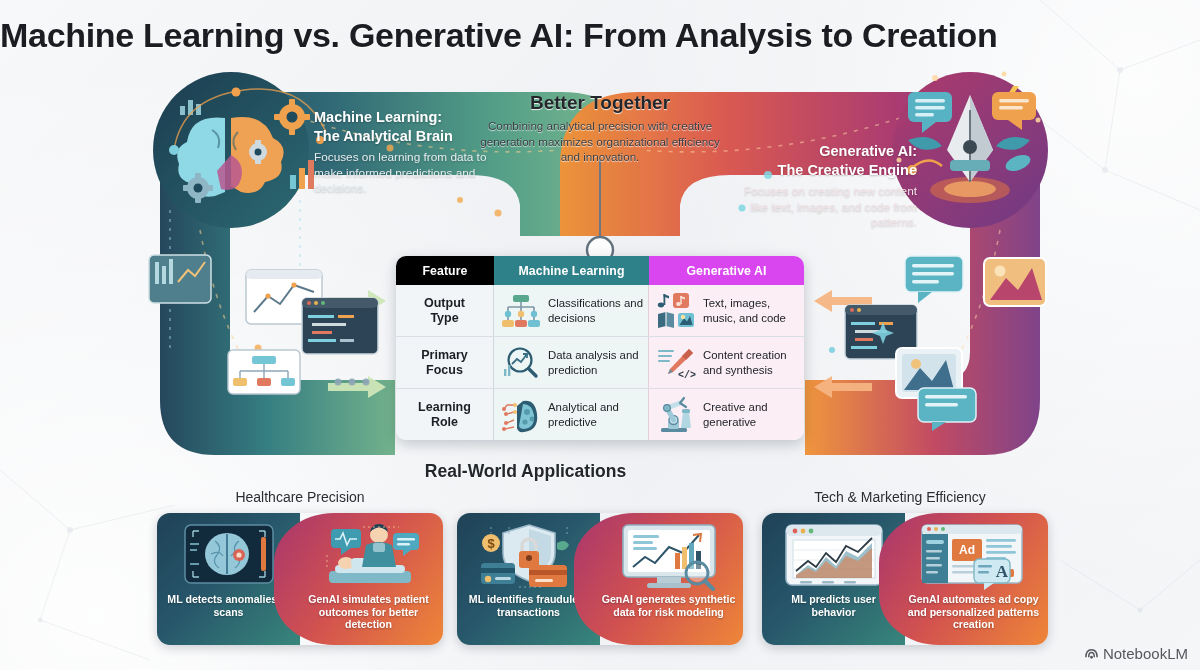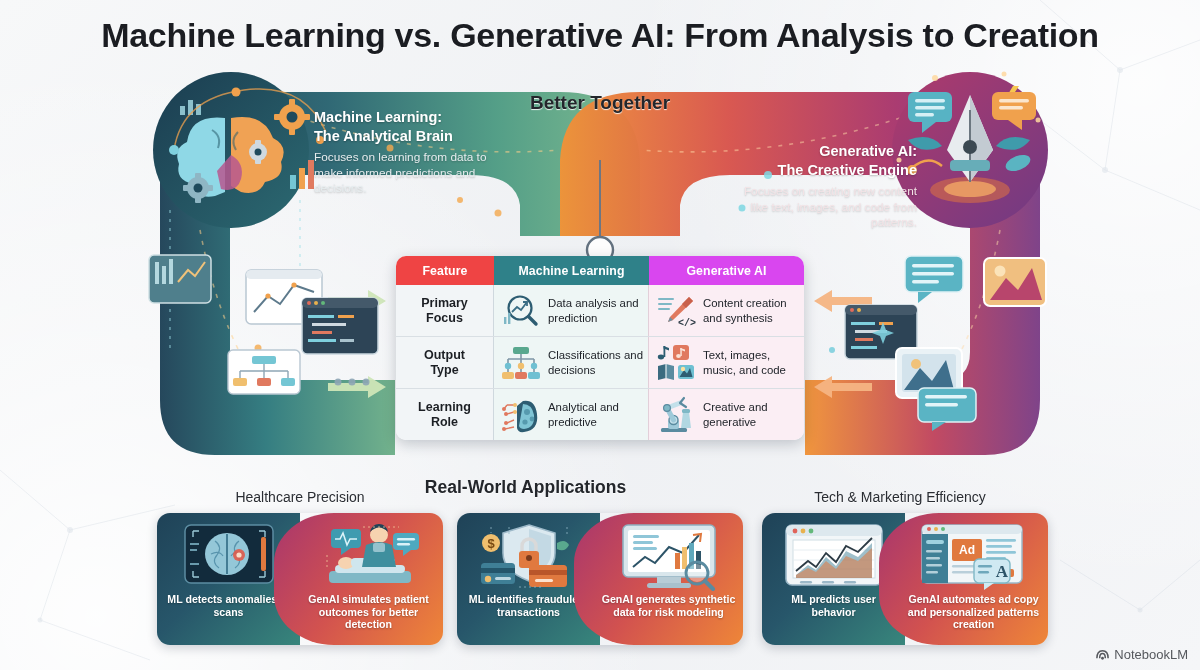"Machine Learning vs. Generative AI:" #title { text-align: center -> left }
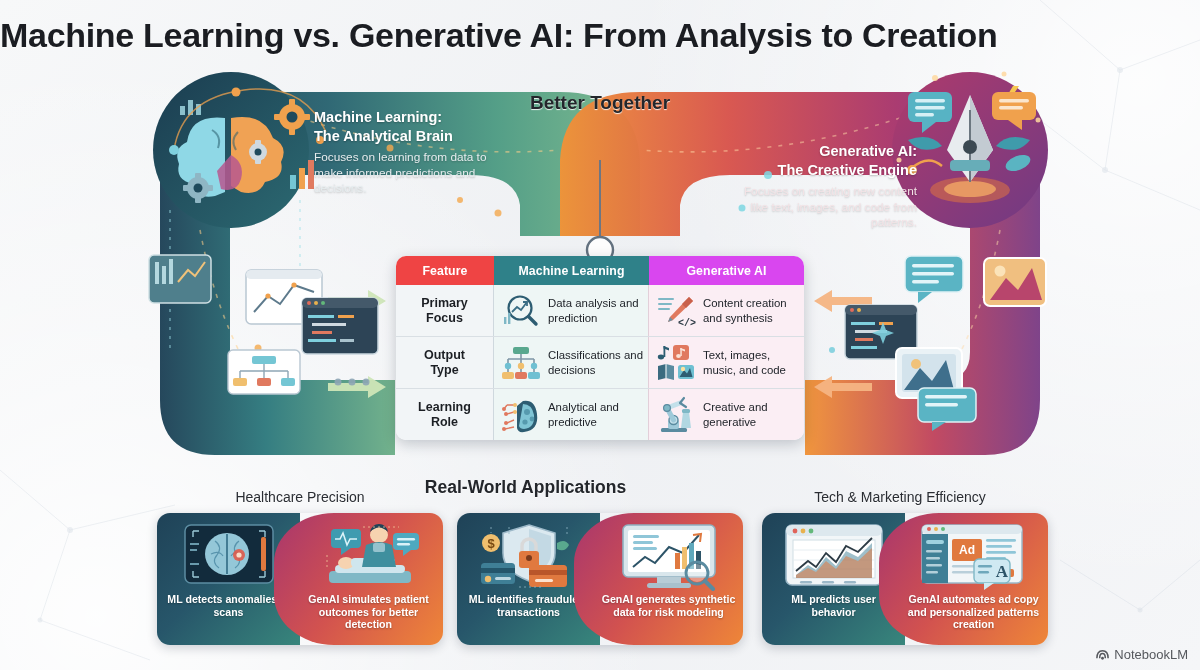"Combining analytical precision with" div.c-body { html: none -> <div>Combining analytical precision with creative generation maximizes organizational efficiency and innovation.</div> }
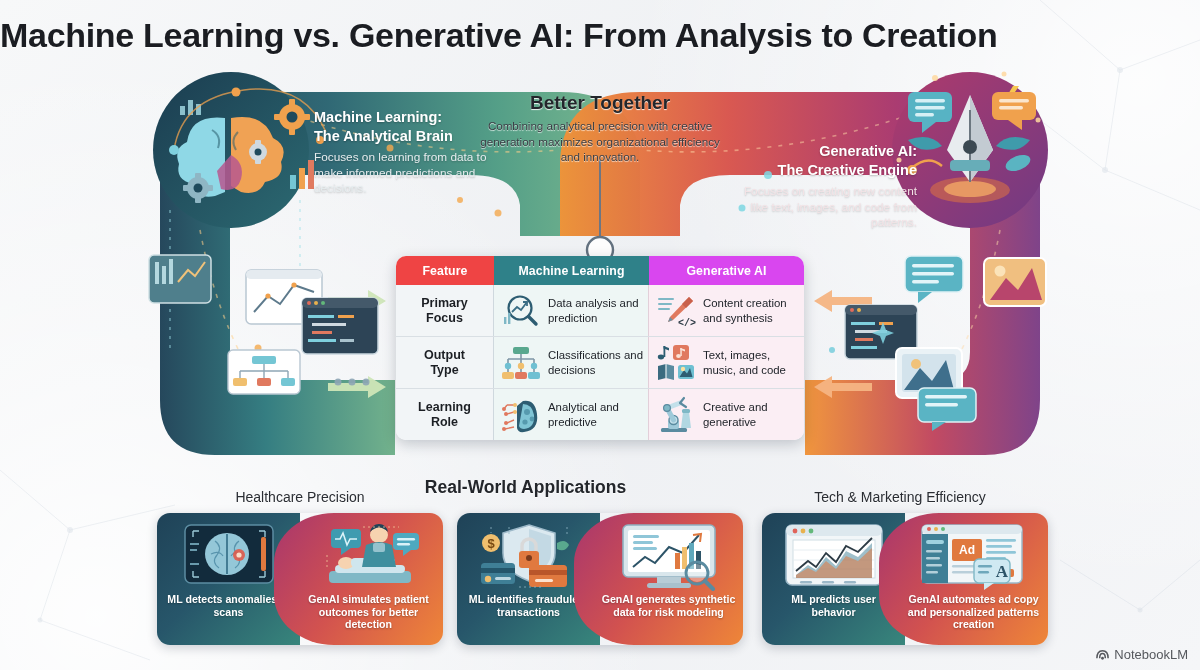"Feature" .thead .col-a { background: #ef4444 -> #000000 }
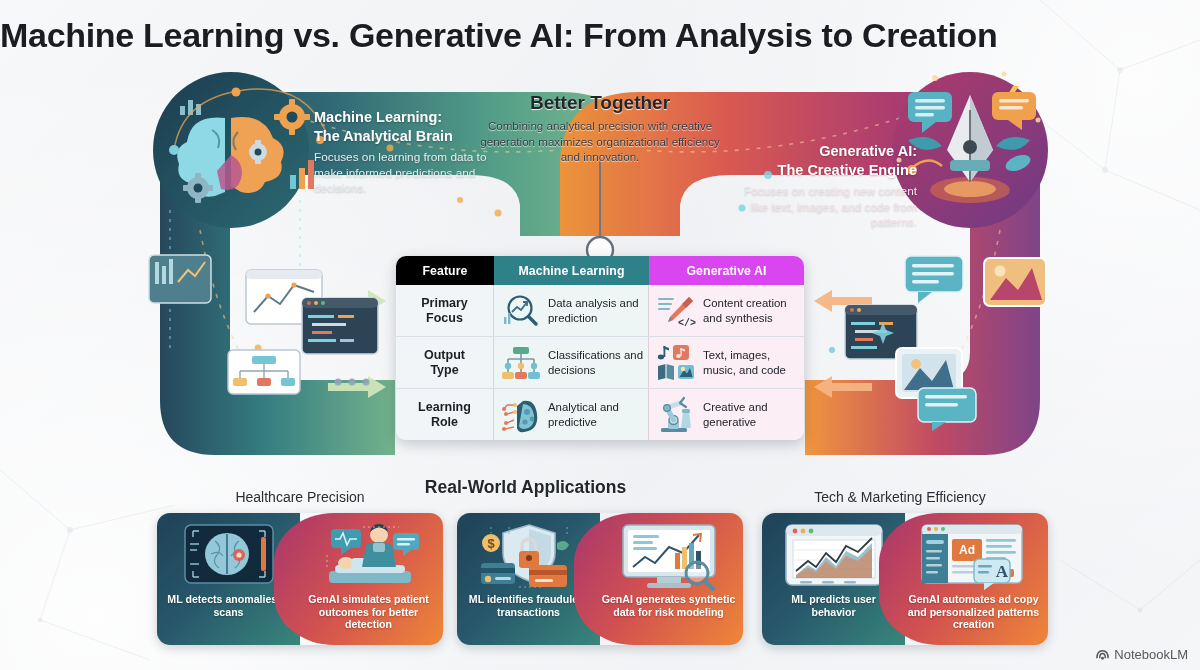"Primary" div.trow { order: before "Output" -> after "Output" }
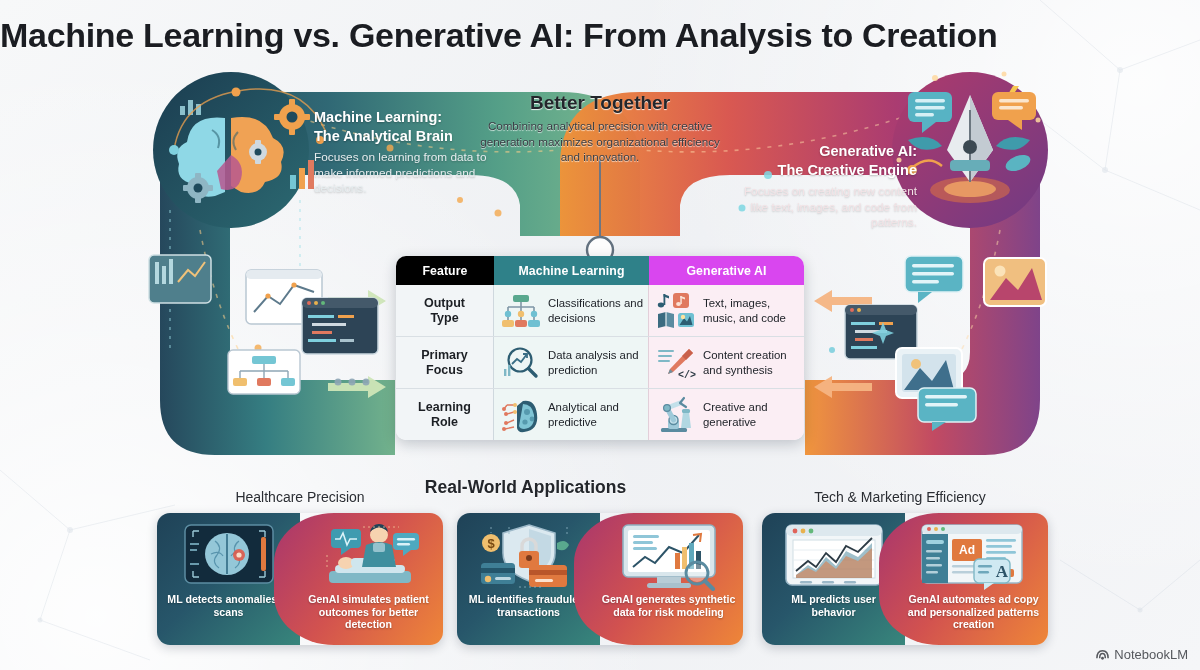"Real-World Applications" #apps-title { margin-top: 16px -> none }
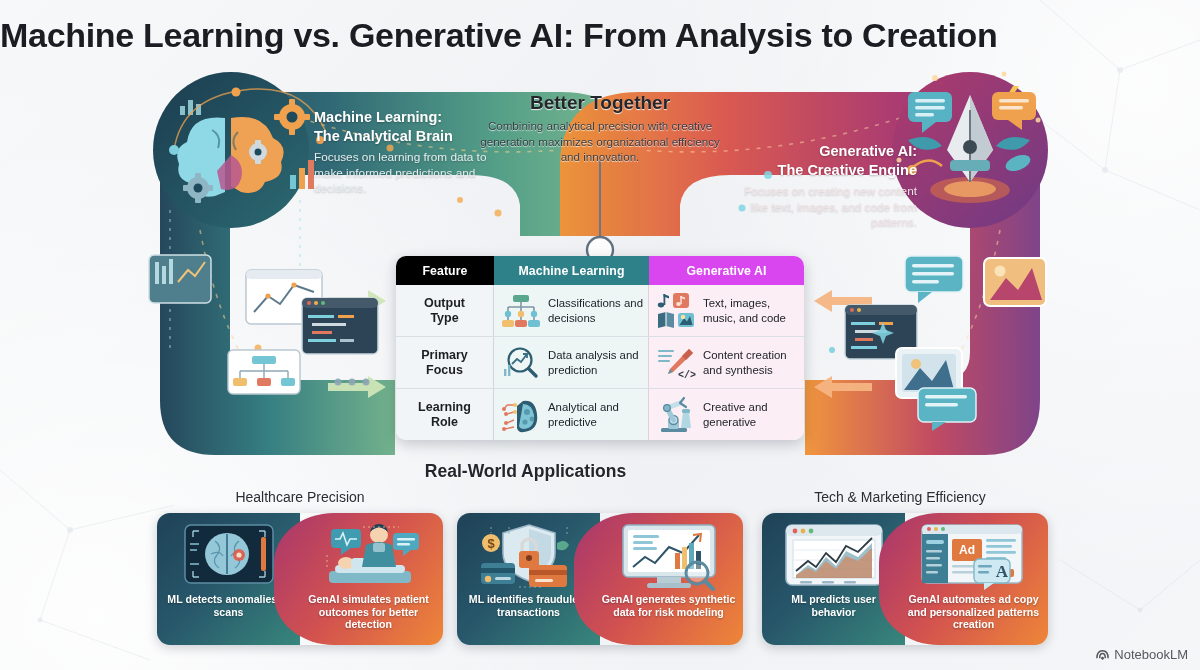"NotebookLM" #watermark { align-items: none -> center; font-size: 13px -> 15px }
